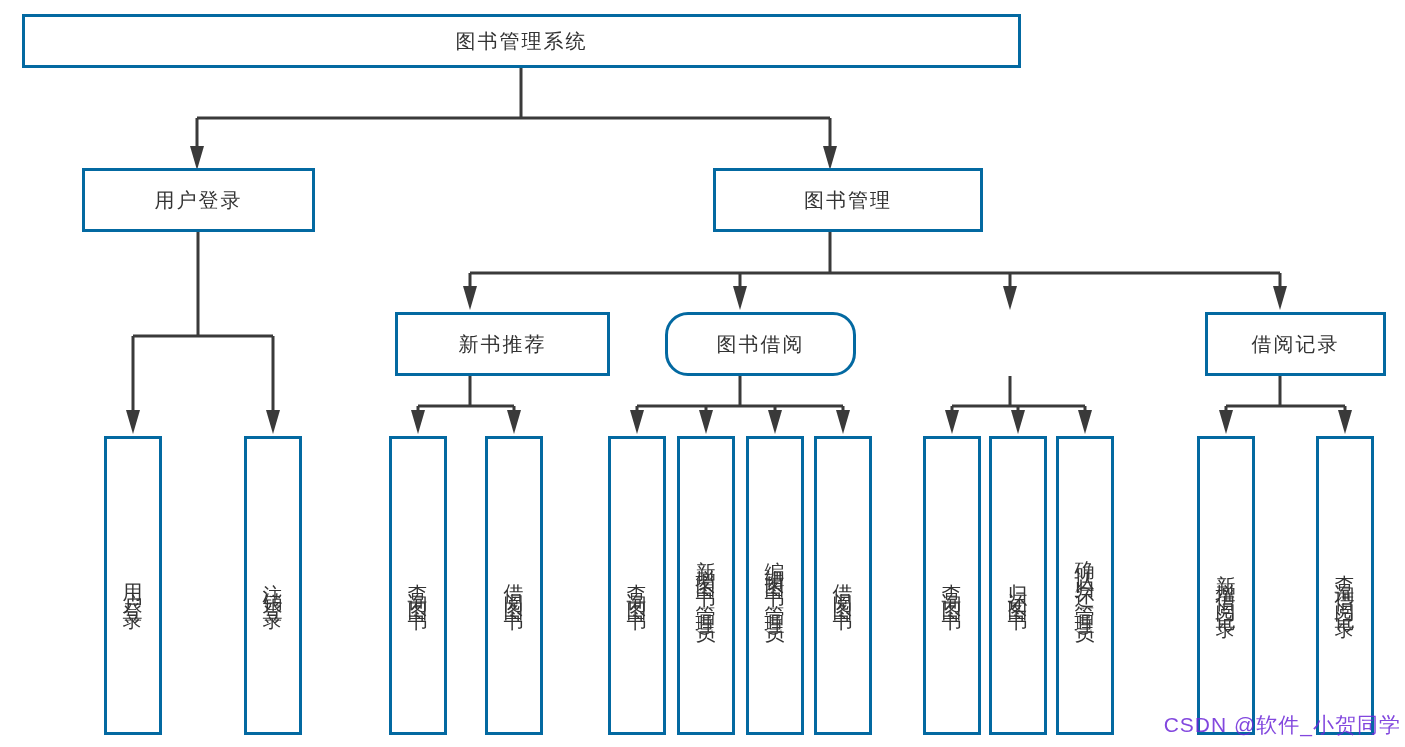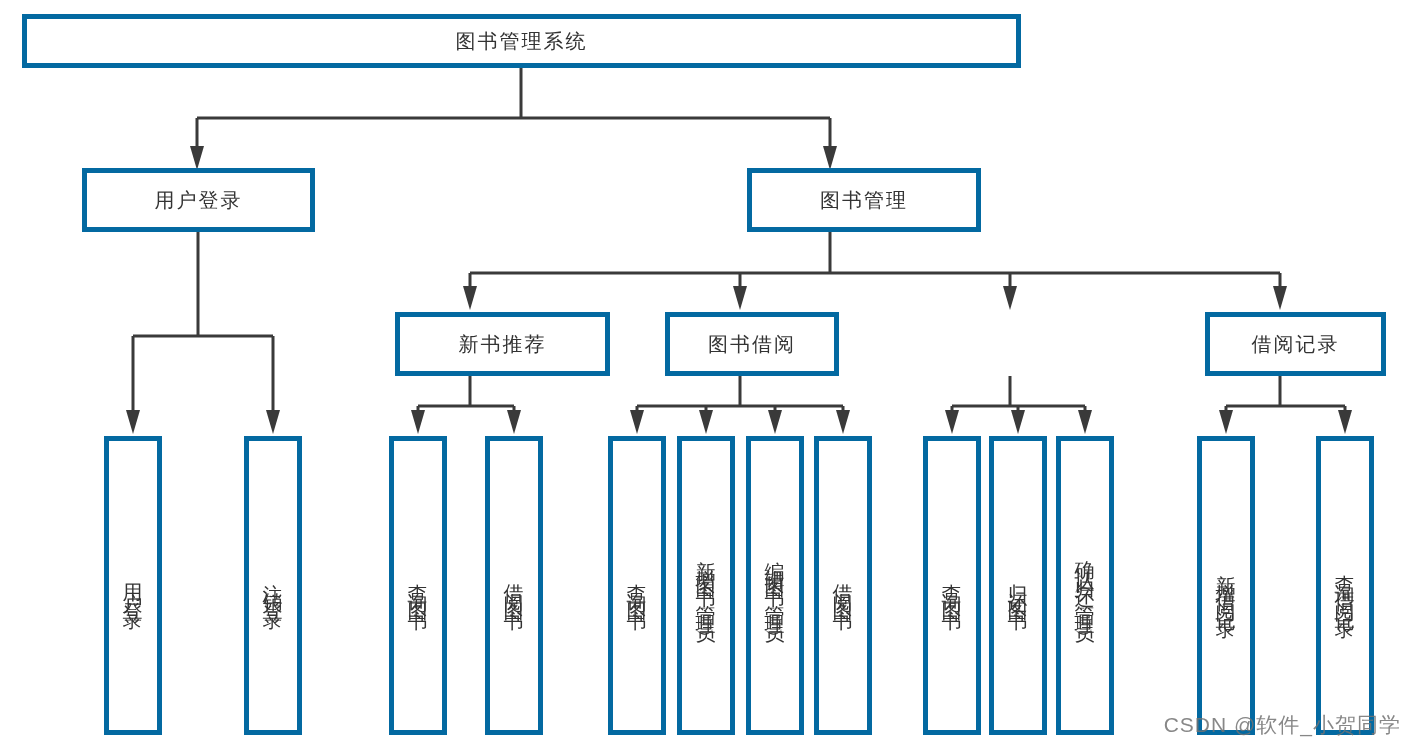"图书管理系统" .box { border: 5px solid #0369a1 -> 3px solid #0369a1 }
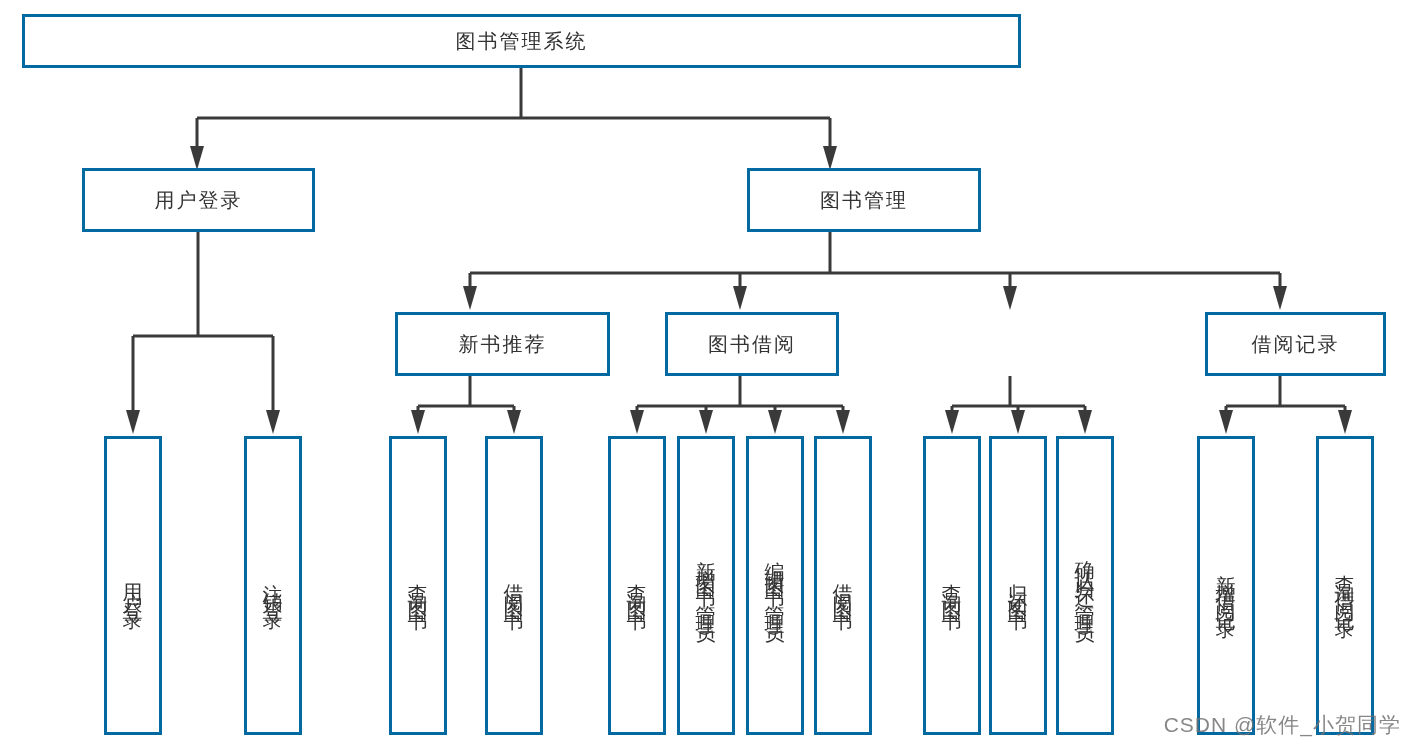"图书管理" div.box { left: 747px -> 713px; width: 234px -> 270px }
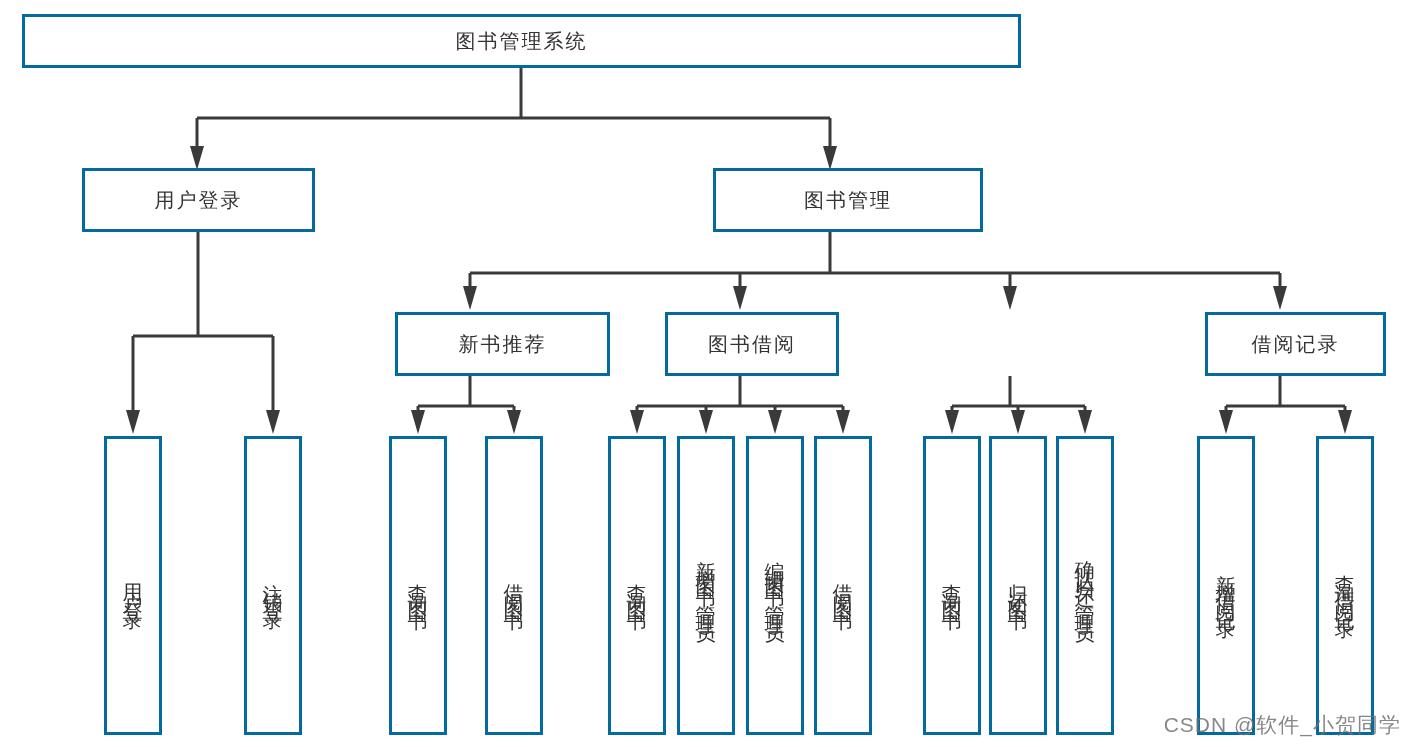"图书借阅" div.box { border-radius: none -> 23px; width: 174px -> 191px }
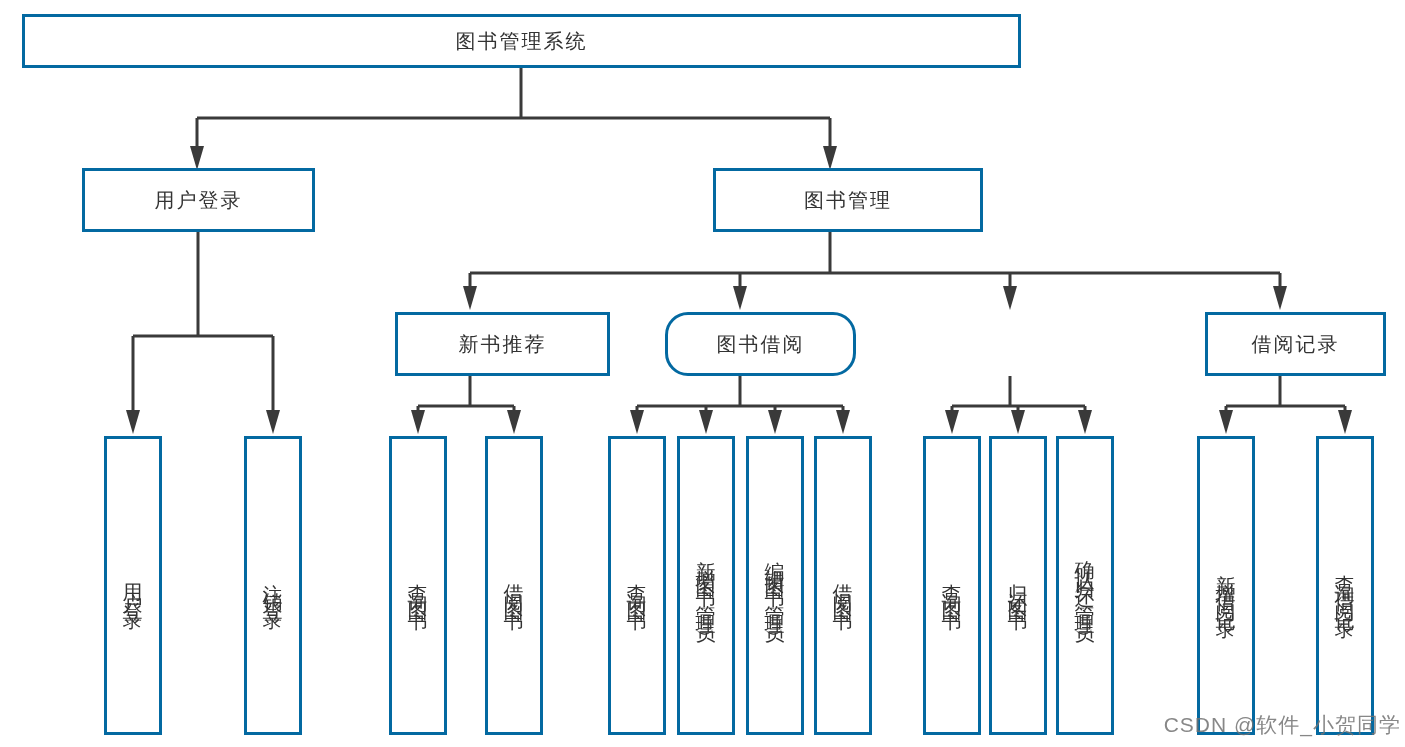"CSDN @软件_小贺同学" .watermark { color: #737373 -> #6d28d9 }
